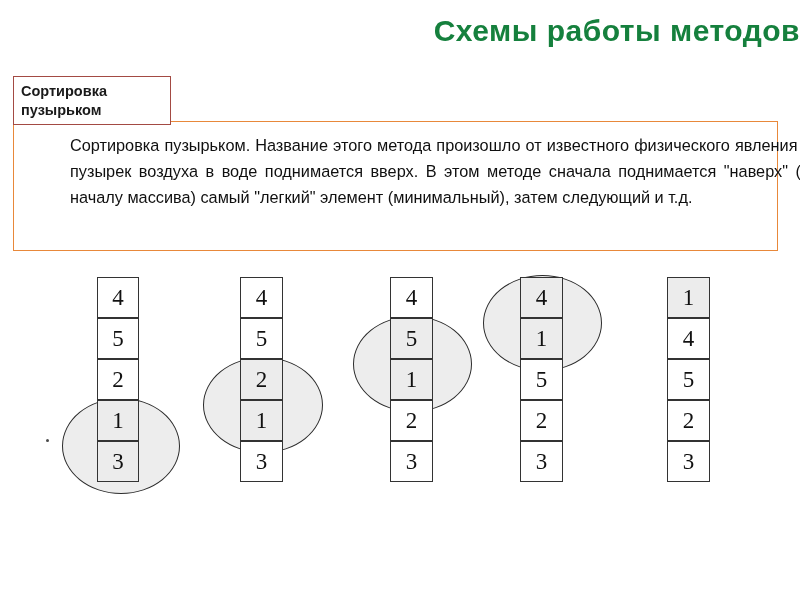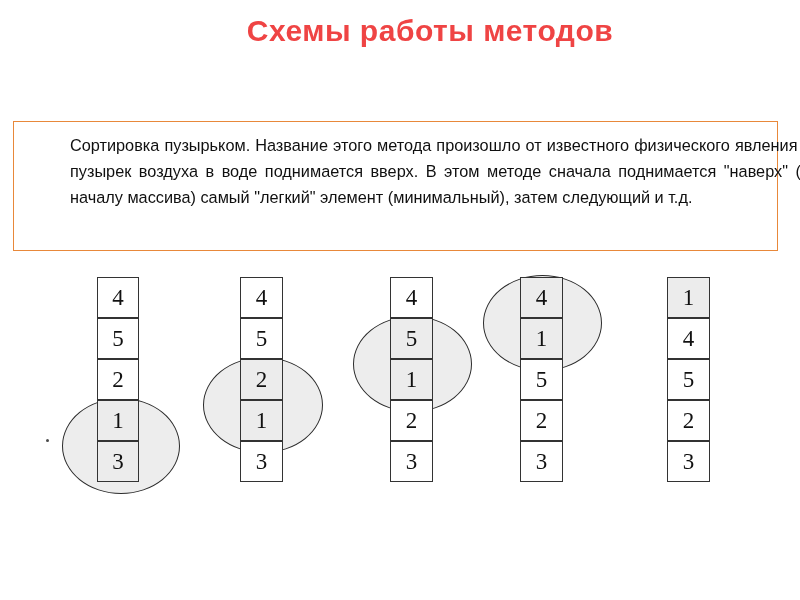"Схемы работы методов" #slide-title { color: #ef4444 -> #15803d; text-align: center -> right }
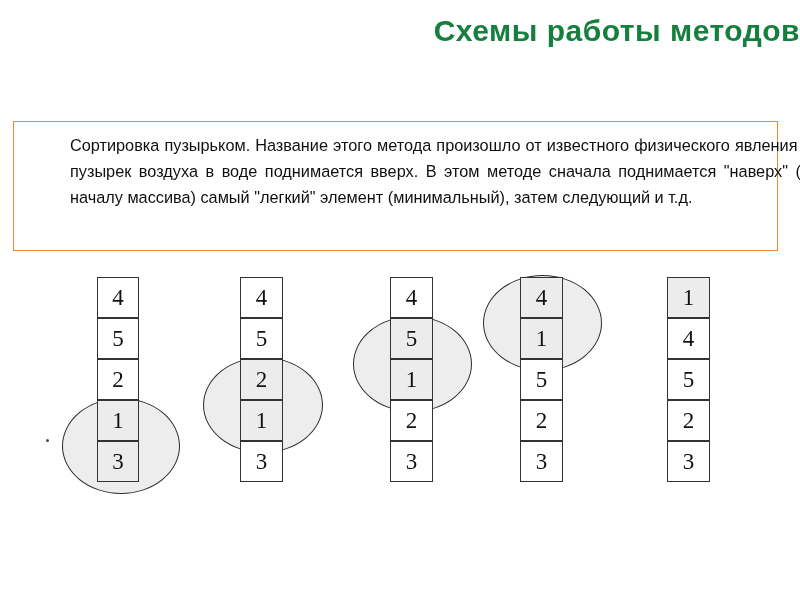"Сортировка пузырьком" div { html: none -> <div> <div>Сортировка пузырьком</div> </div> }
